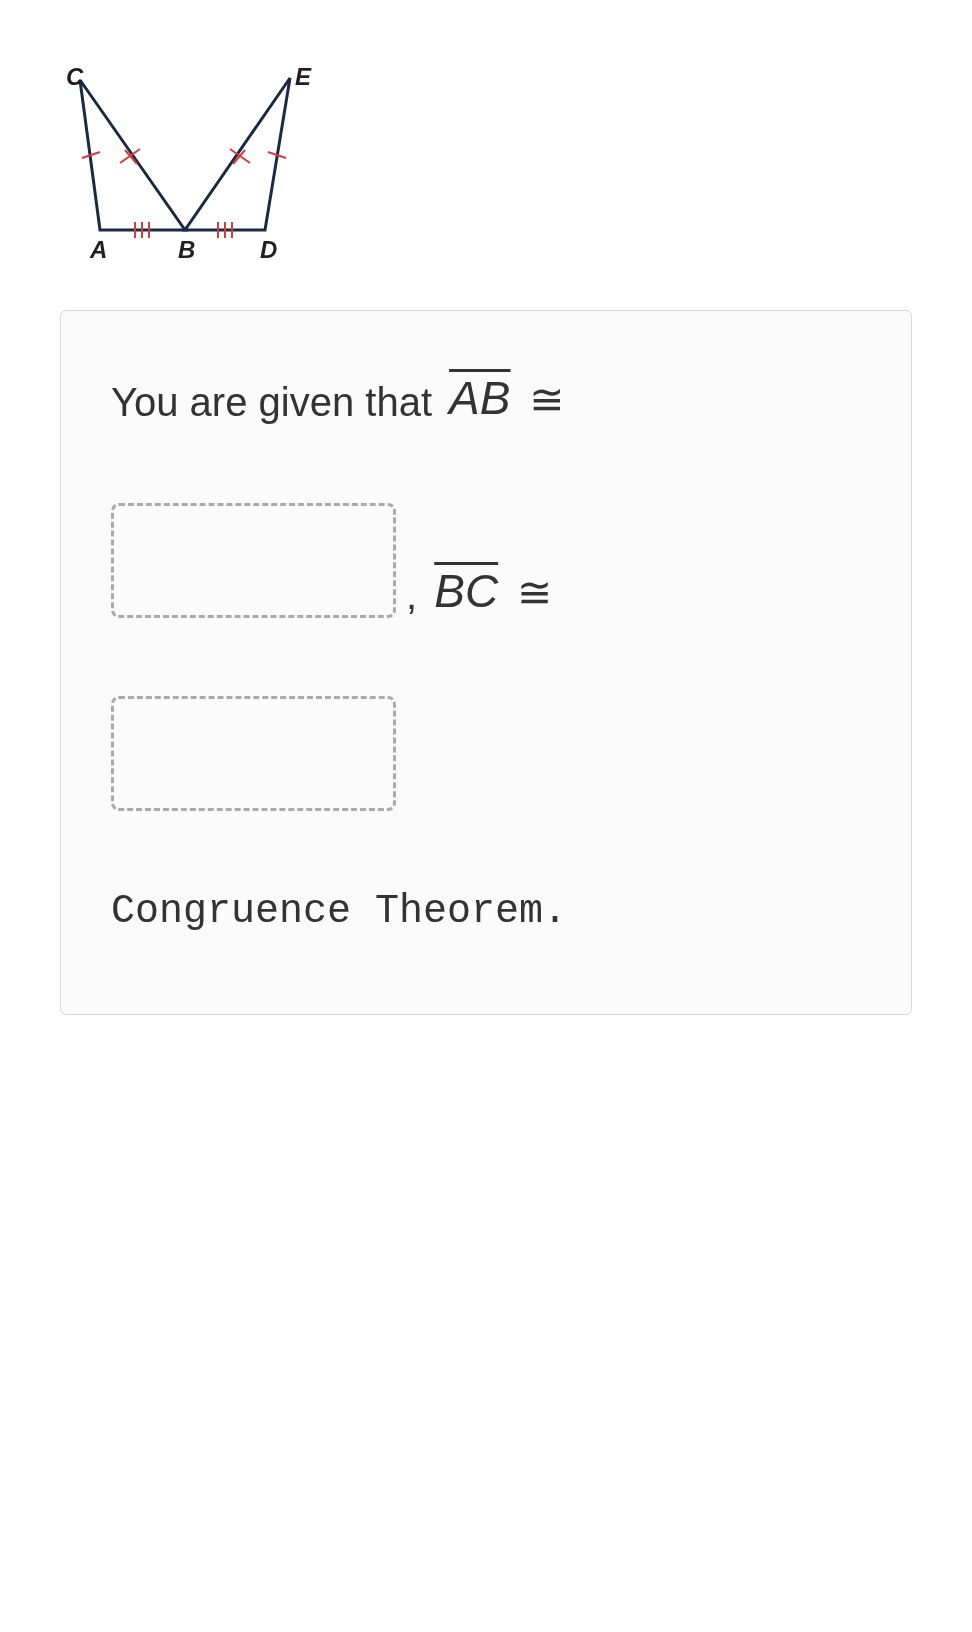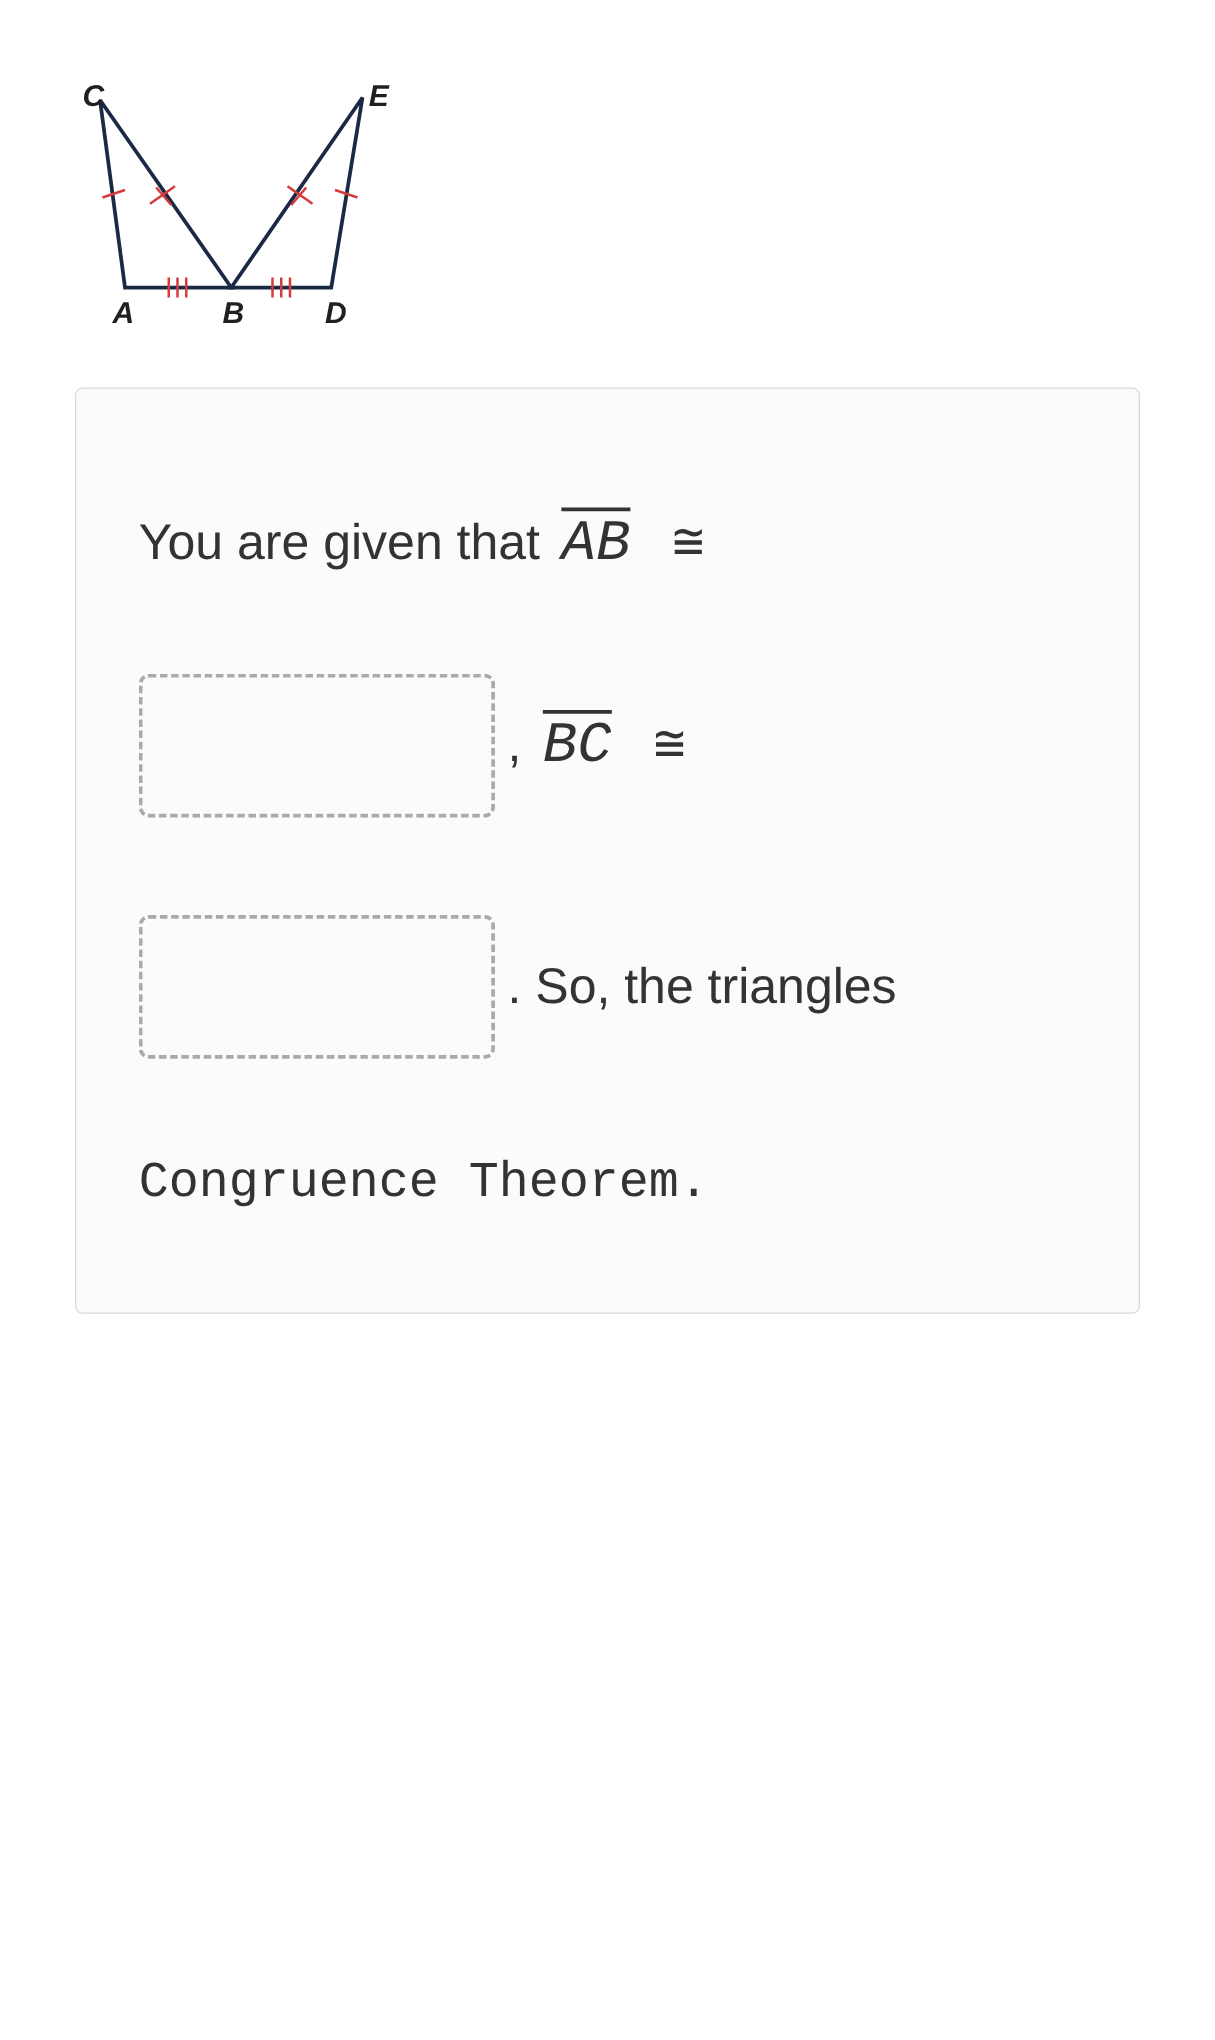"You are given that" .line { align-items: center -> flex-end; margin-top: 37px -> none }
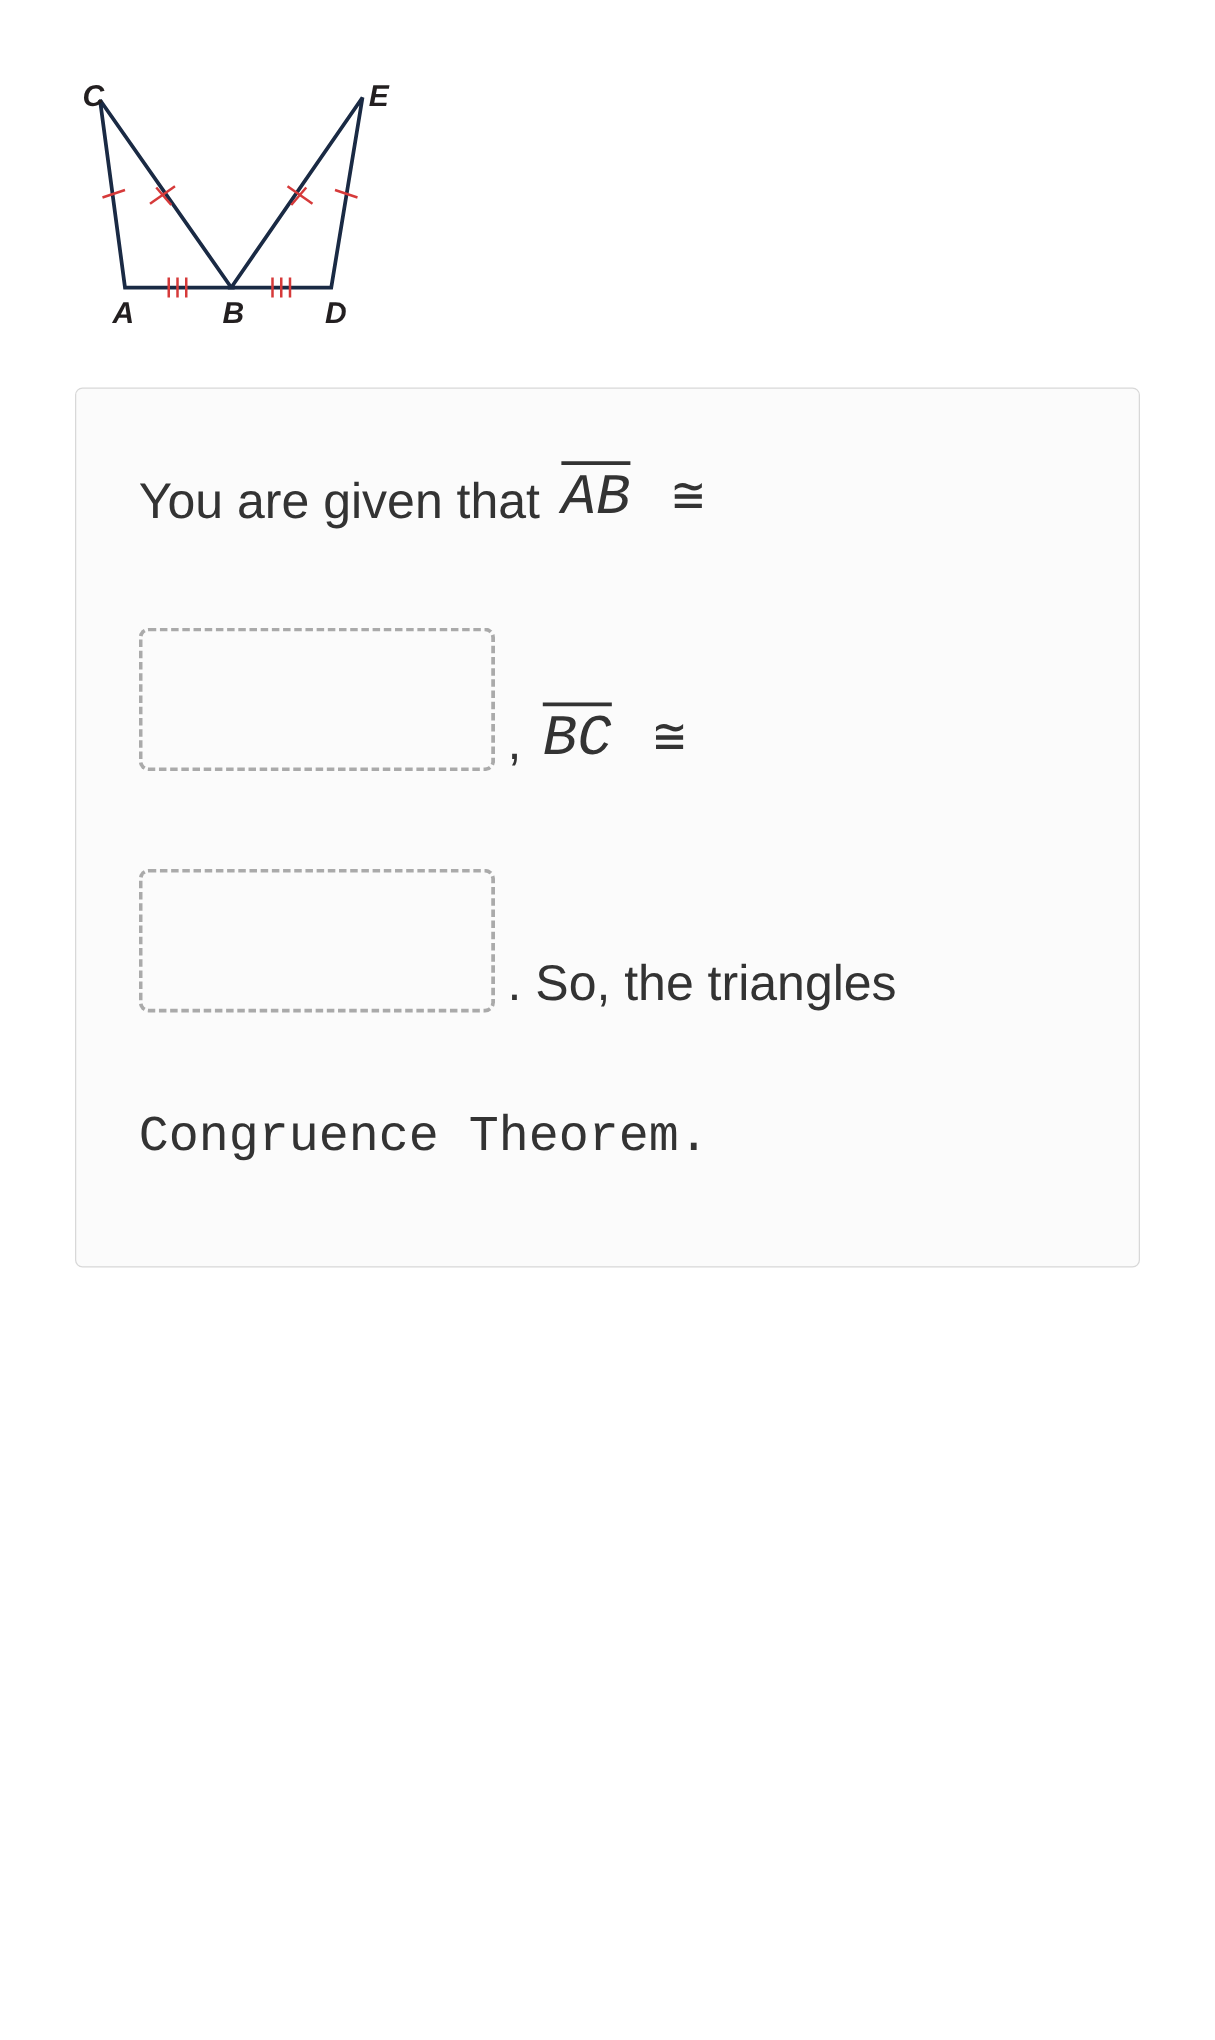"AB ≅" .math { font-family: Liberation Mono, monospace -> Liberation Sans, sans-serif }
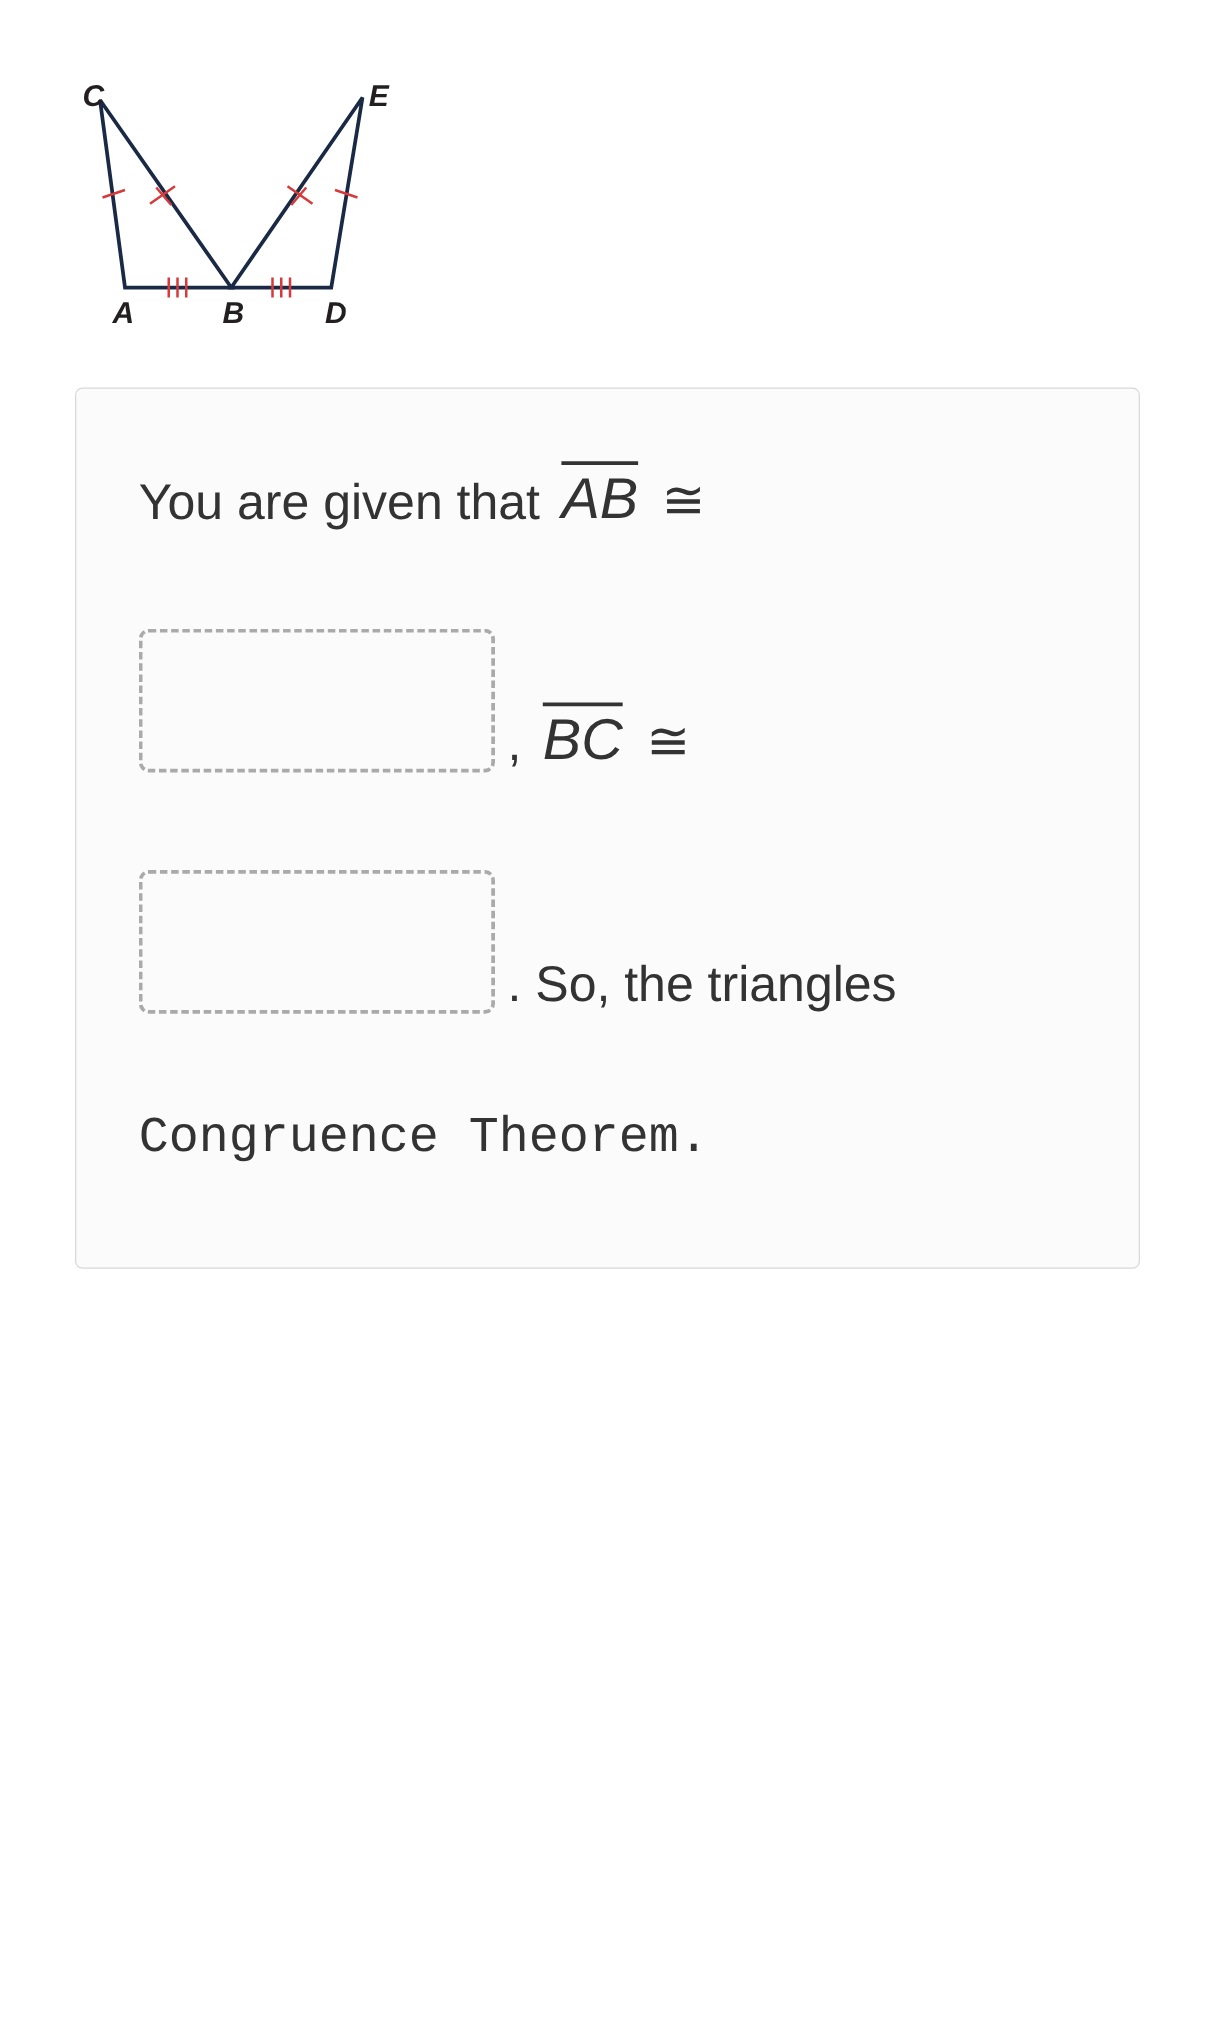". So, the triangles" span.text-segment { html: <span>. So, the triangles</span> -> none }
